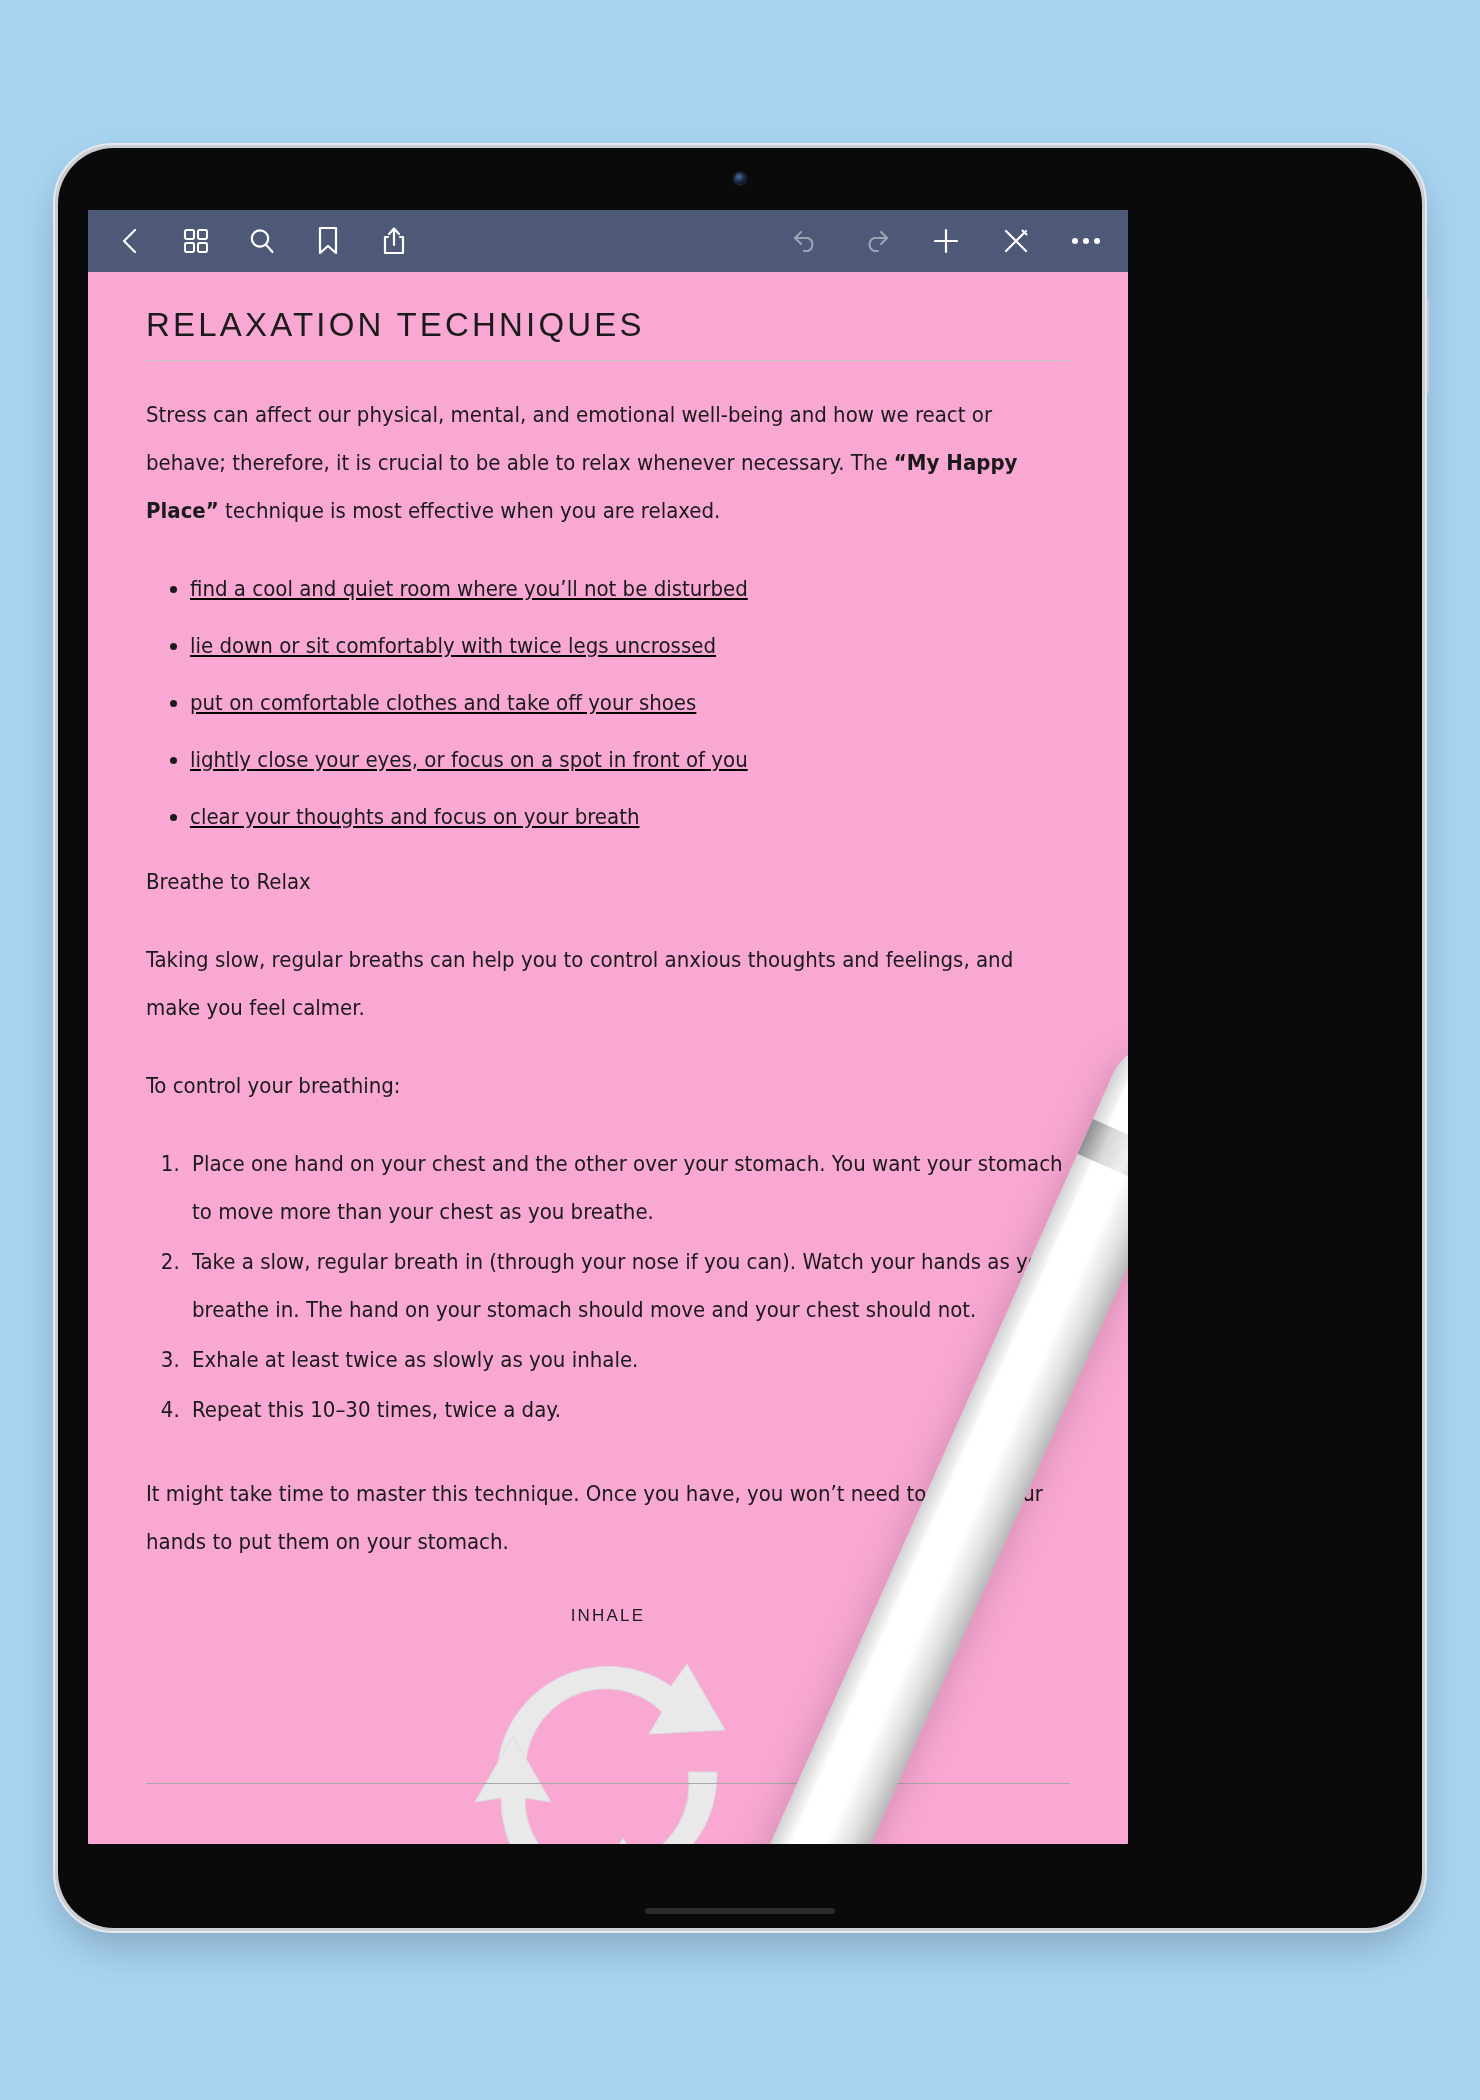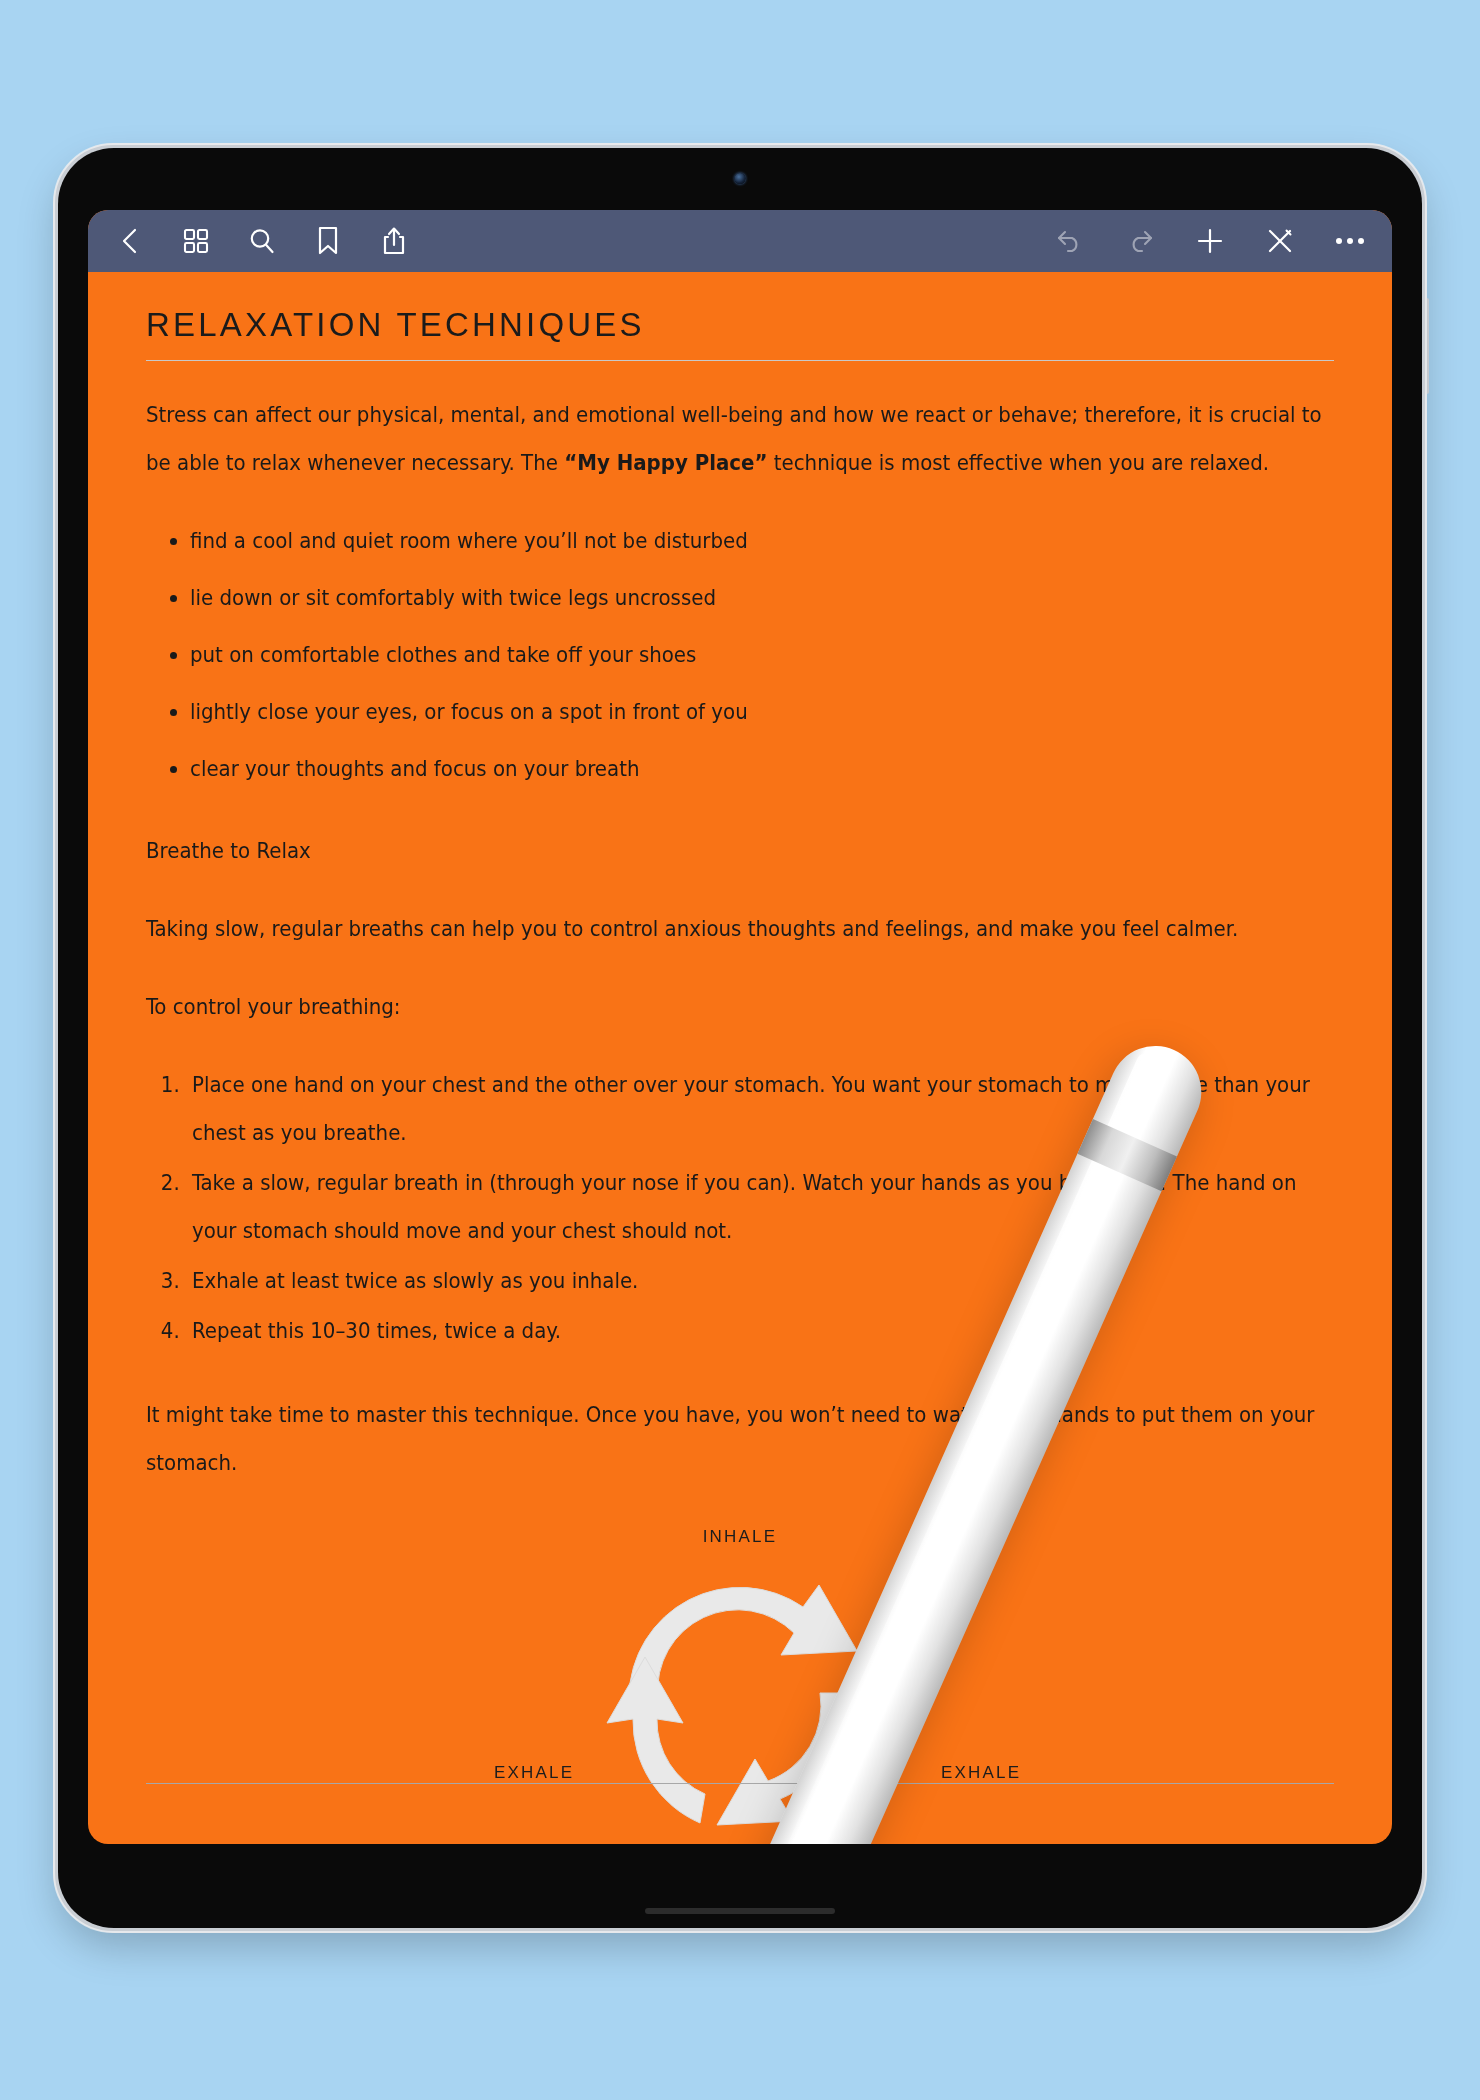"RELAXATION TECHNIQUES" #screen { background: #f97316 -> #f9a8d4; border-radius: 20px -> 1px; width: 1304px -> 1040px }
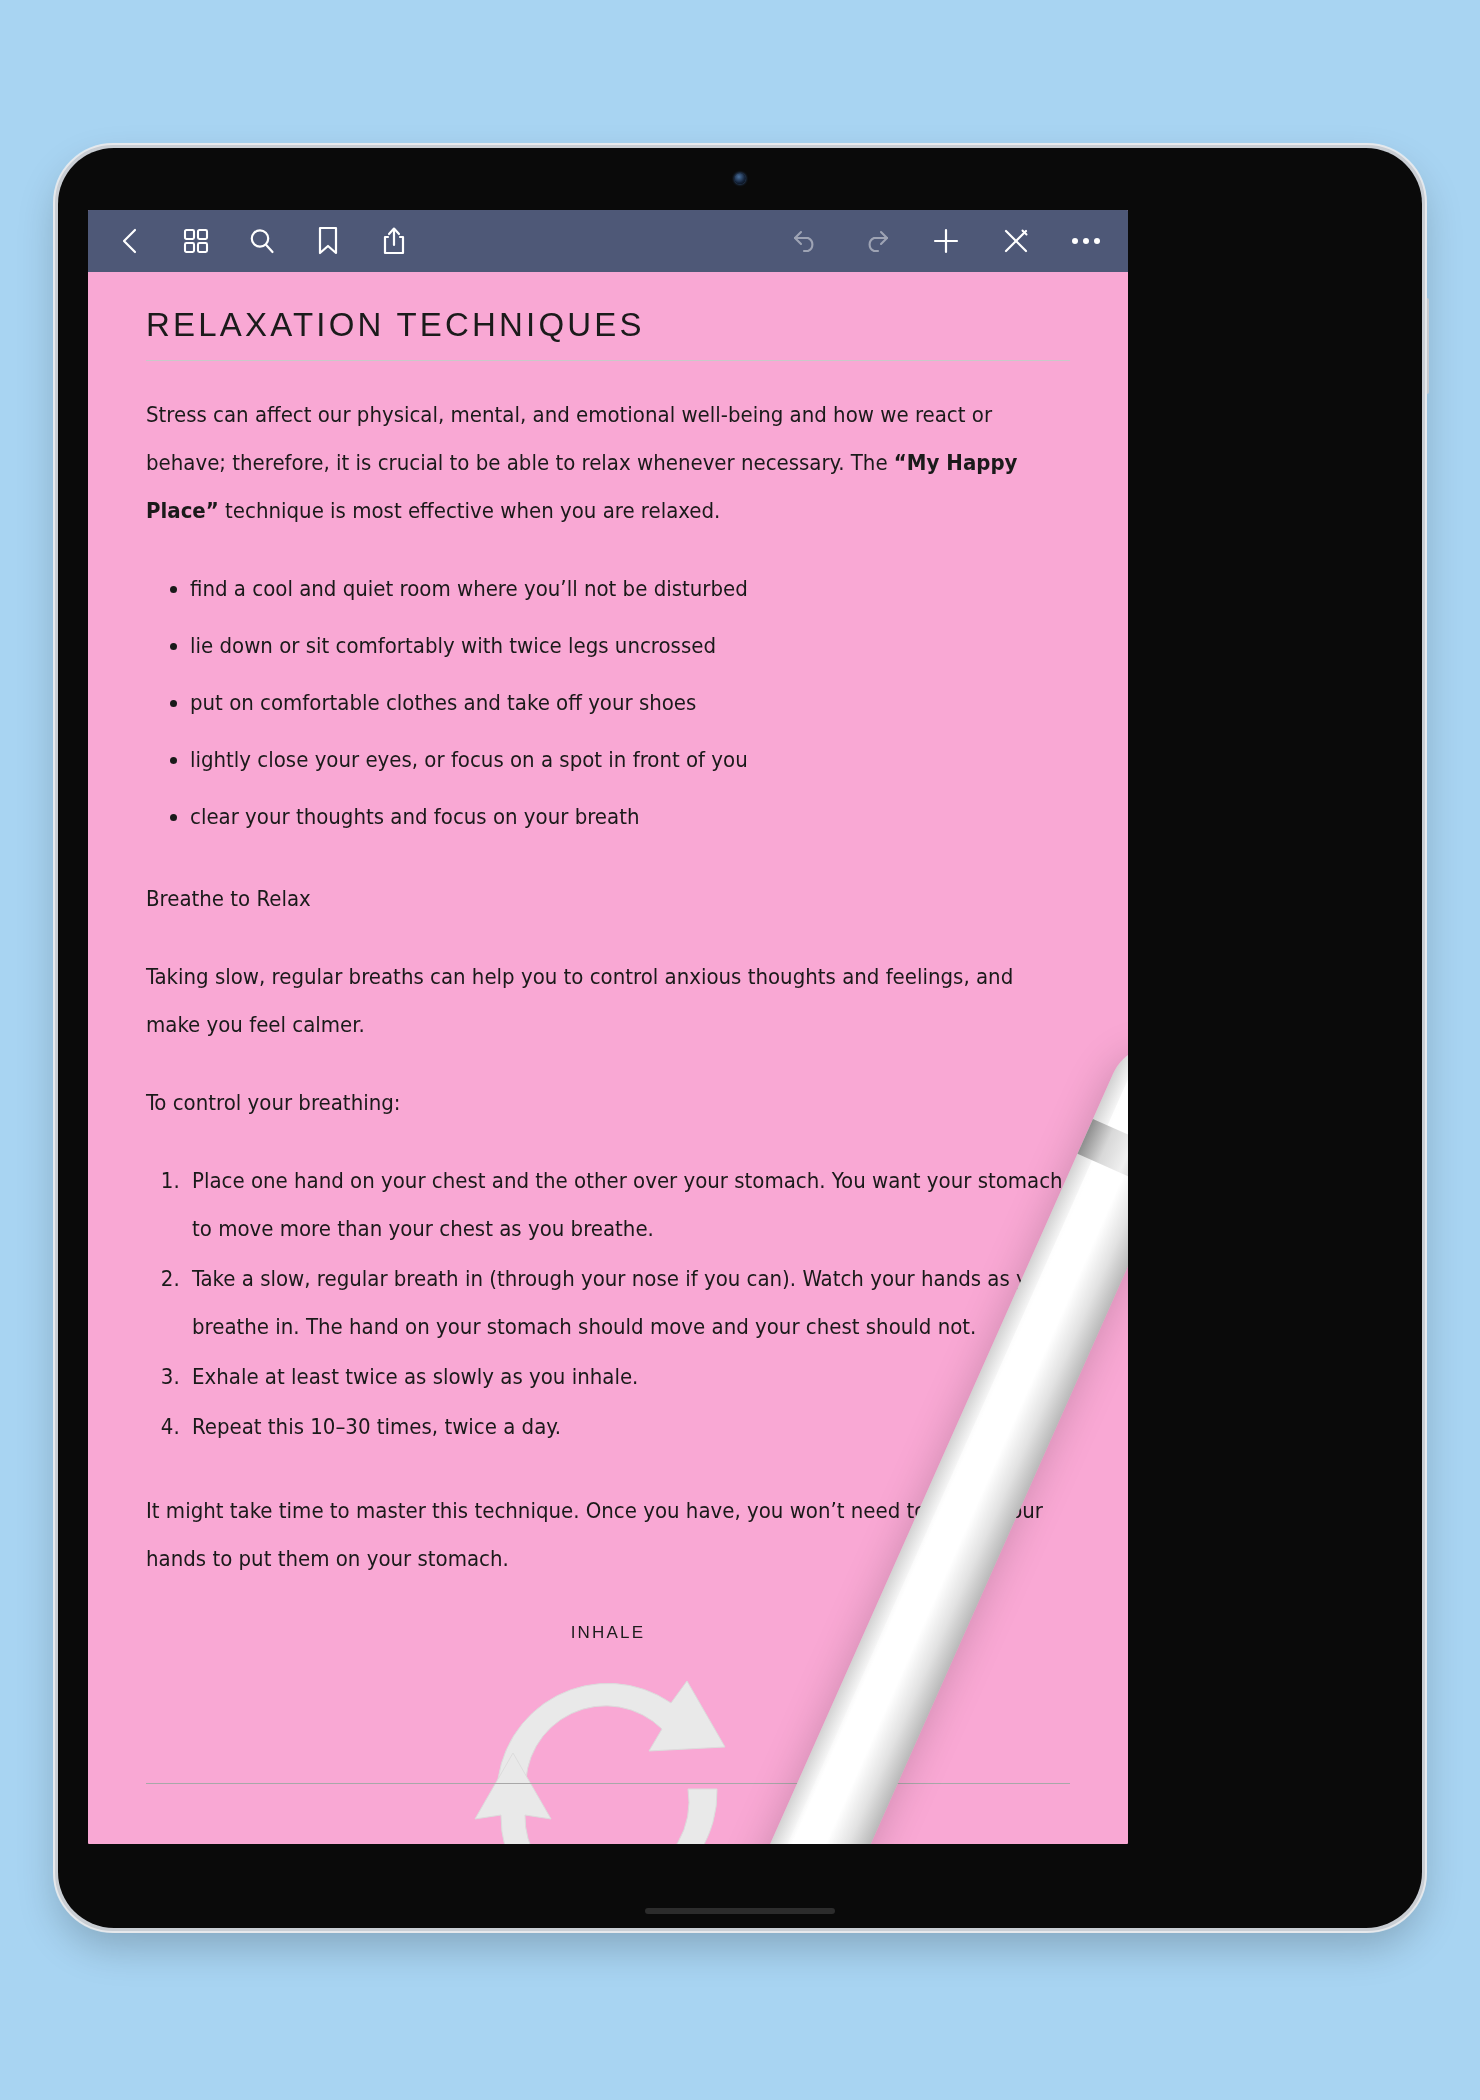"find a cool and quiet" ul.prep { margin: 0 0 34px 0 -> 0 0 17px 0; text-decoration: none -> underline }
